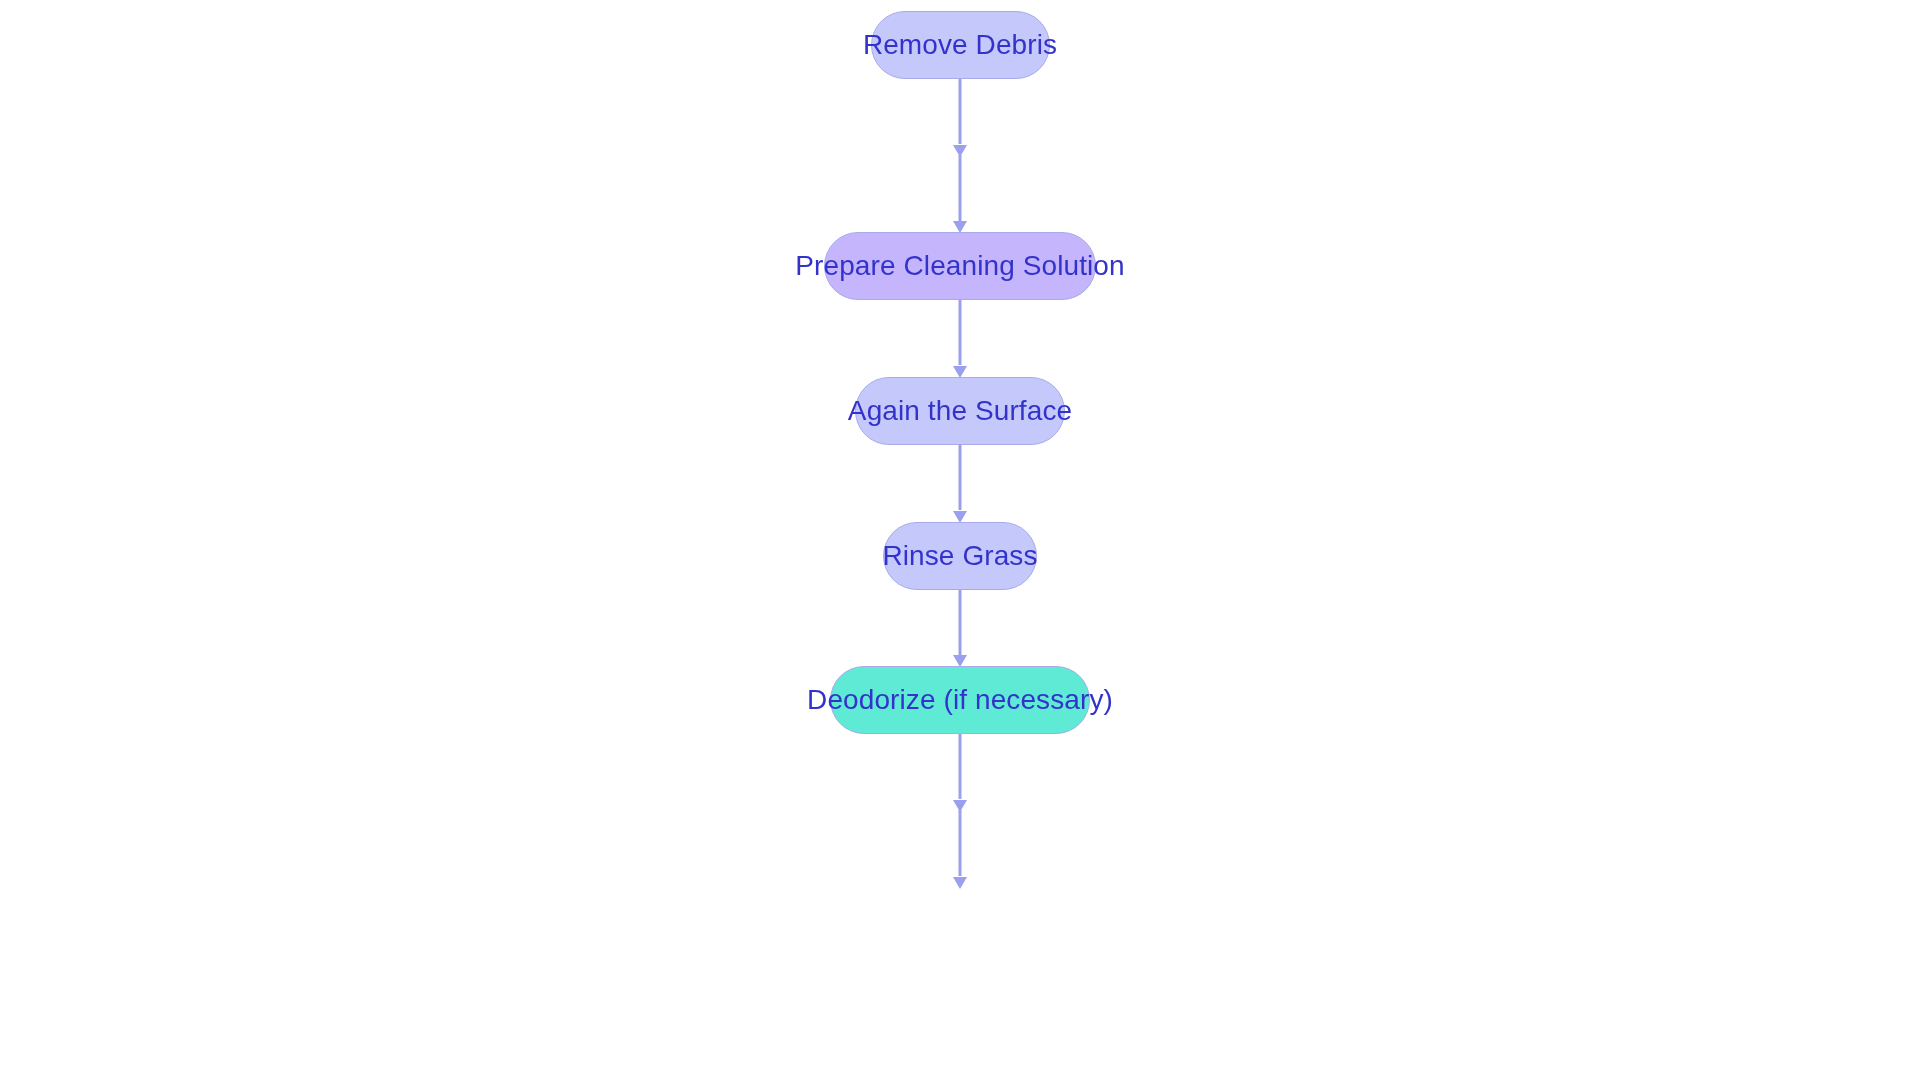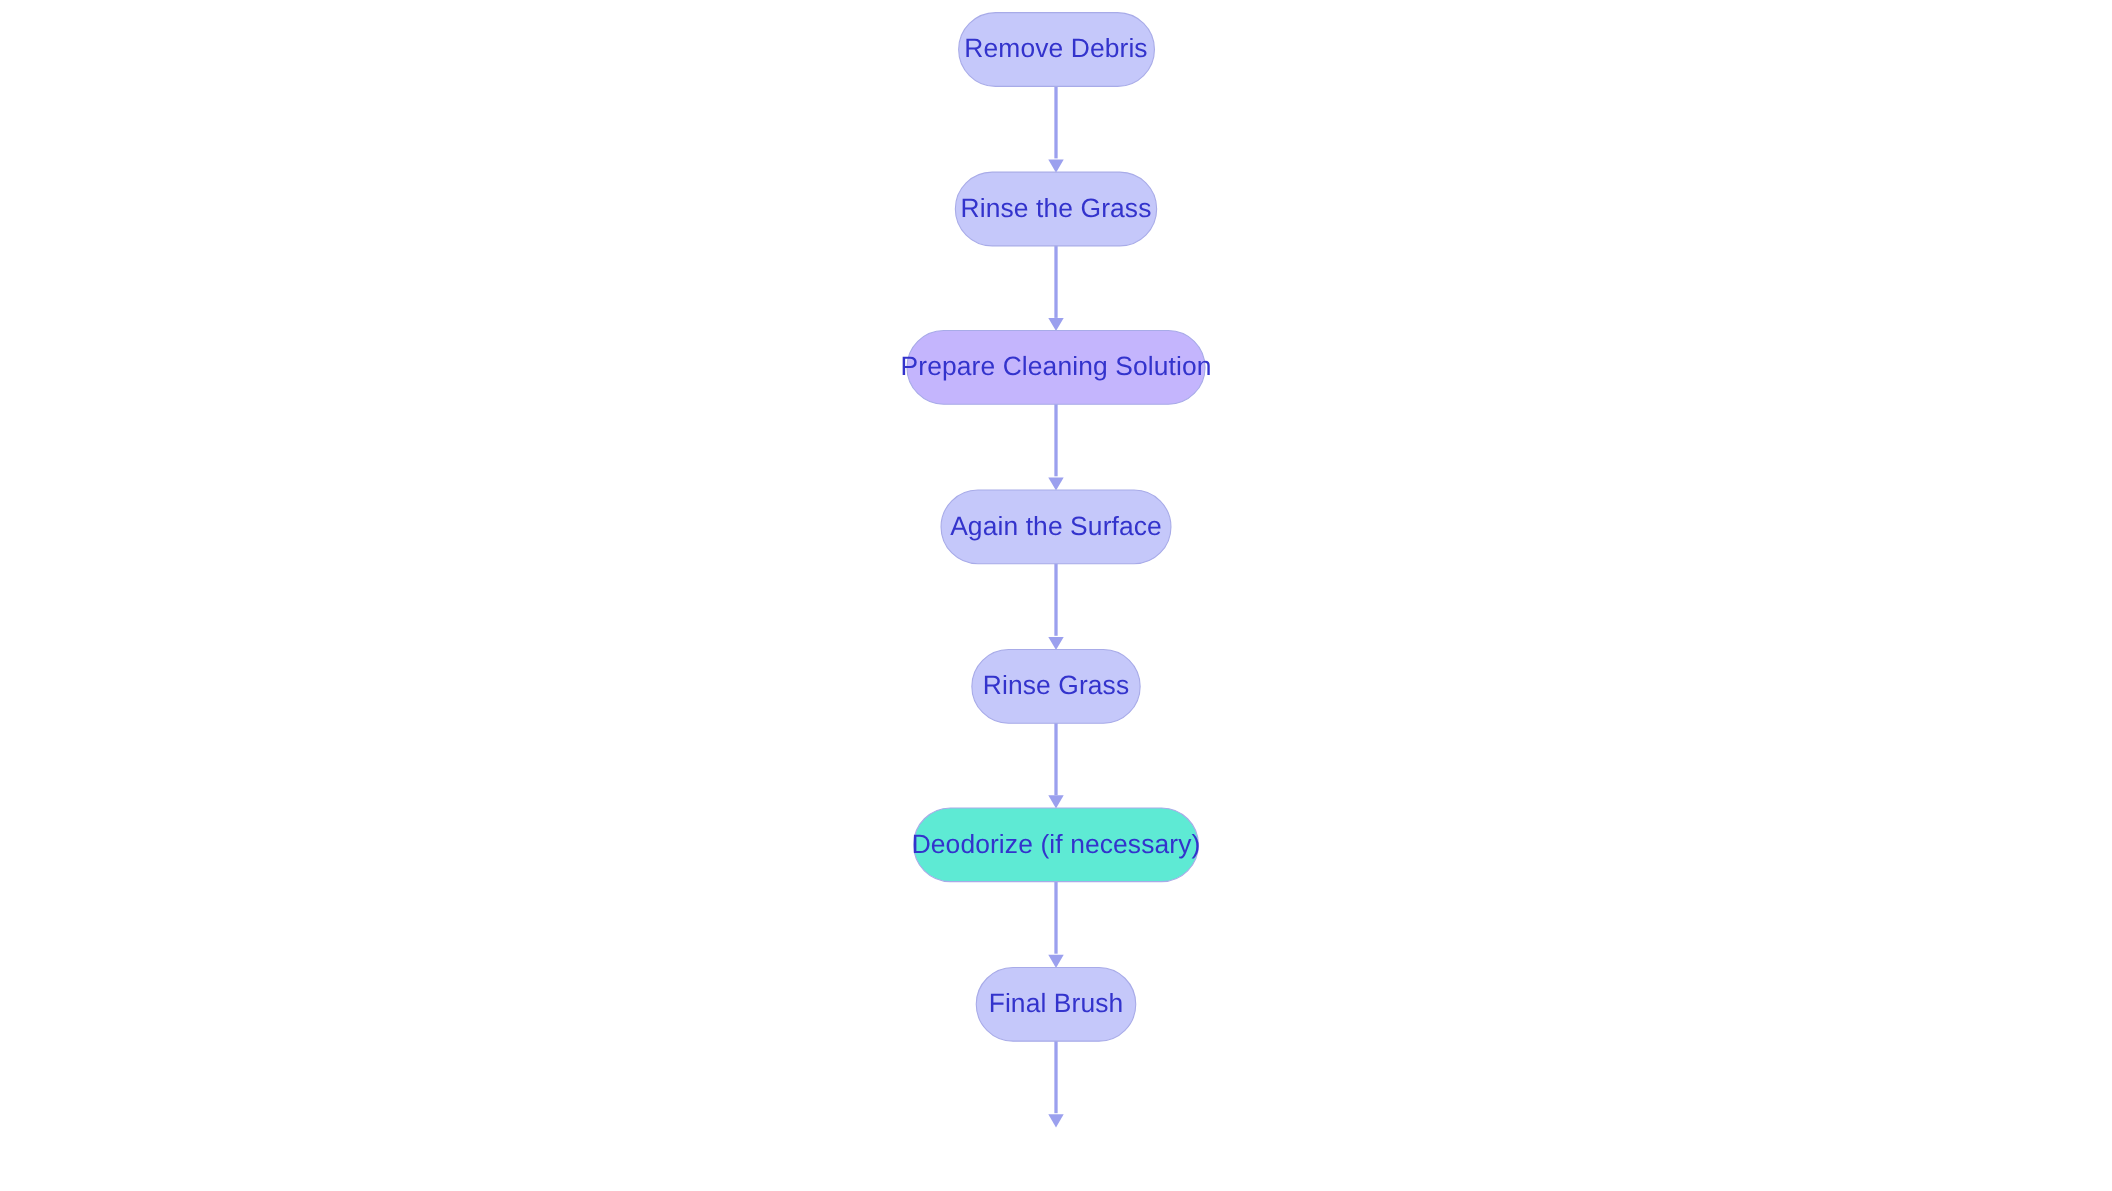"Remove Debris" .node-label { font-size: 24px -> 28px }
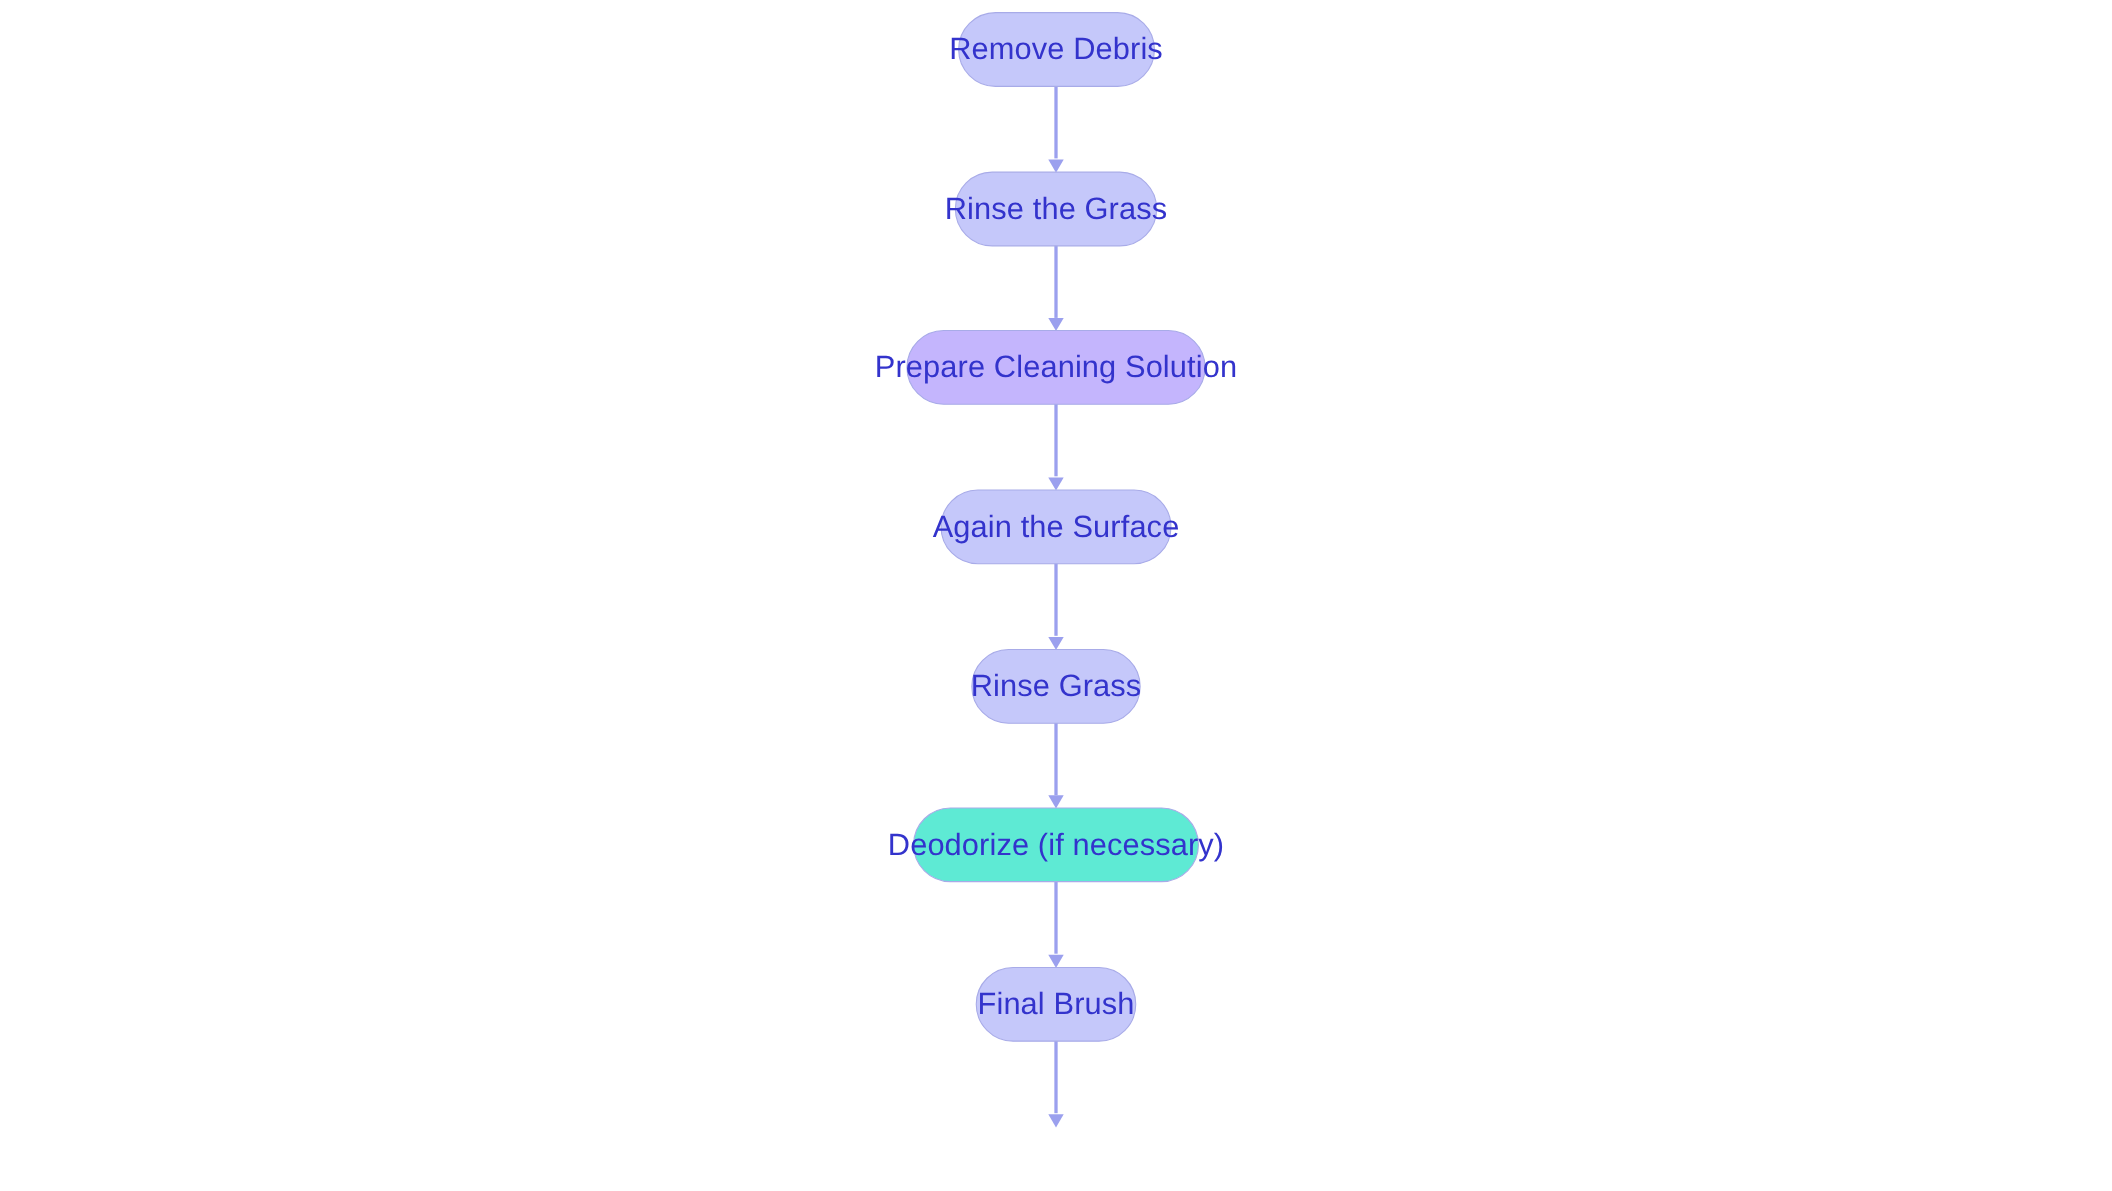"Rinse the Grass" div.node { html: <div> <span>Rinse the Grass</span> </div> -> none }
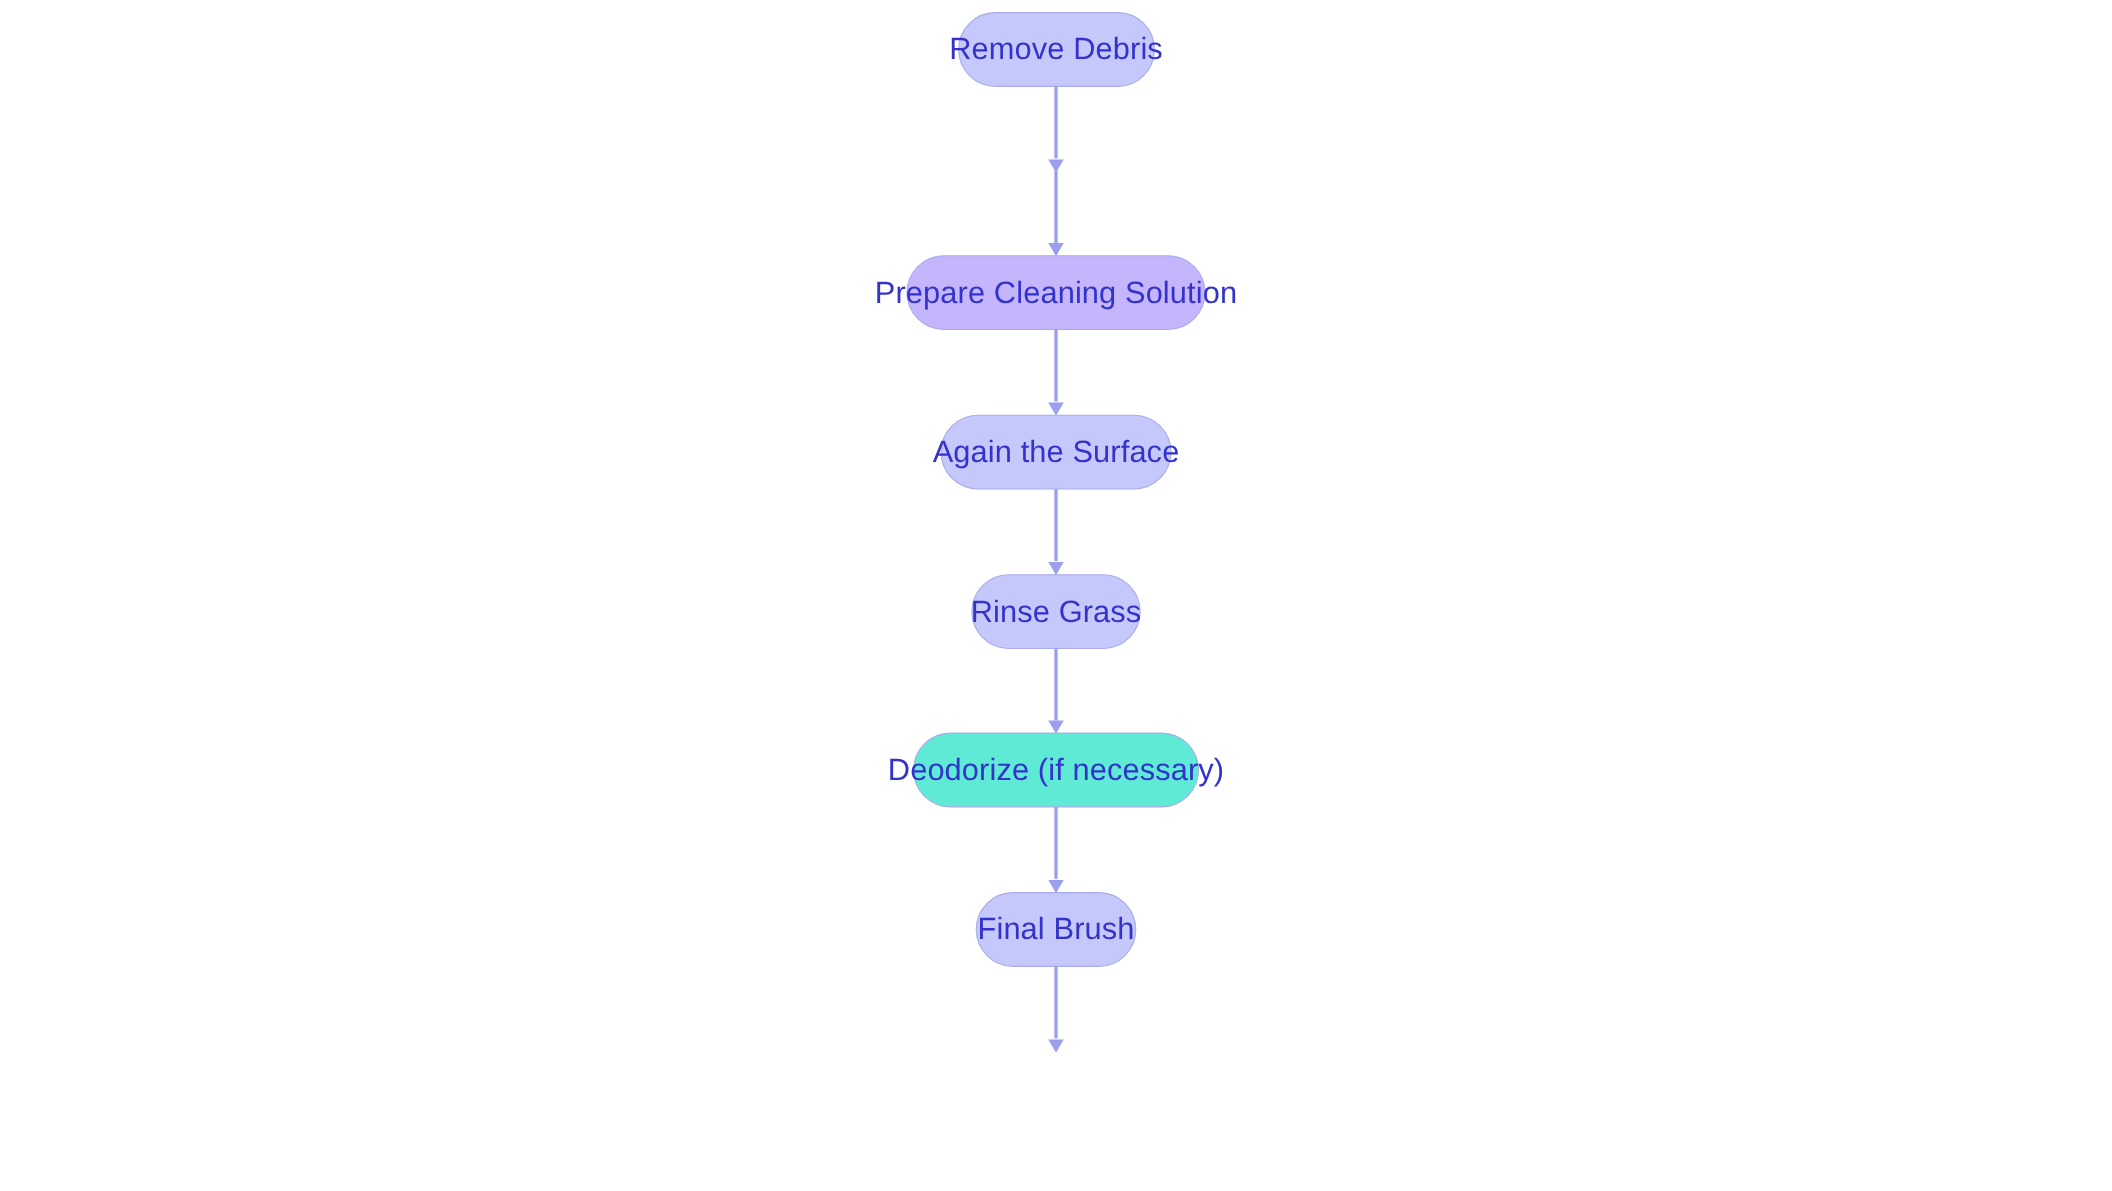"Final Brush" div.node { html: <div> <span>Final Brush</span> </div> -> none }
